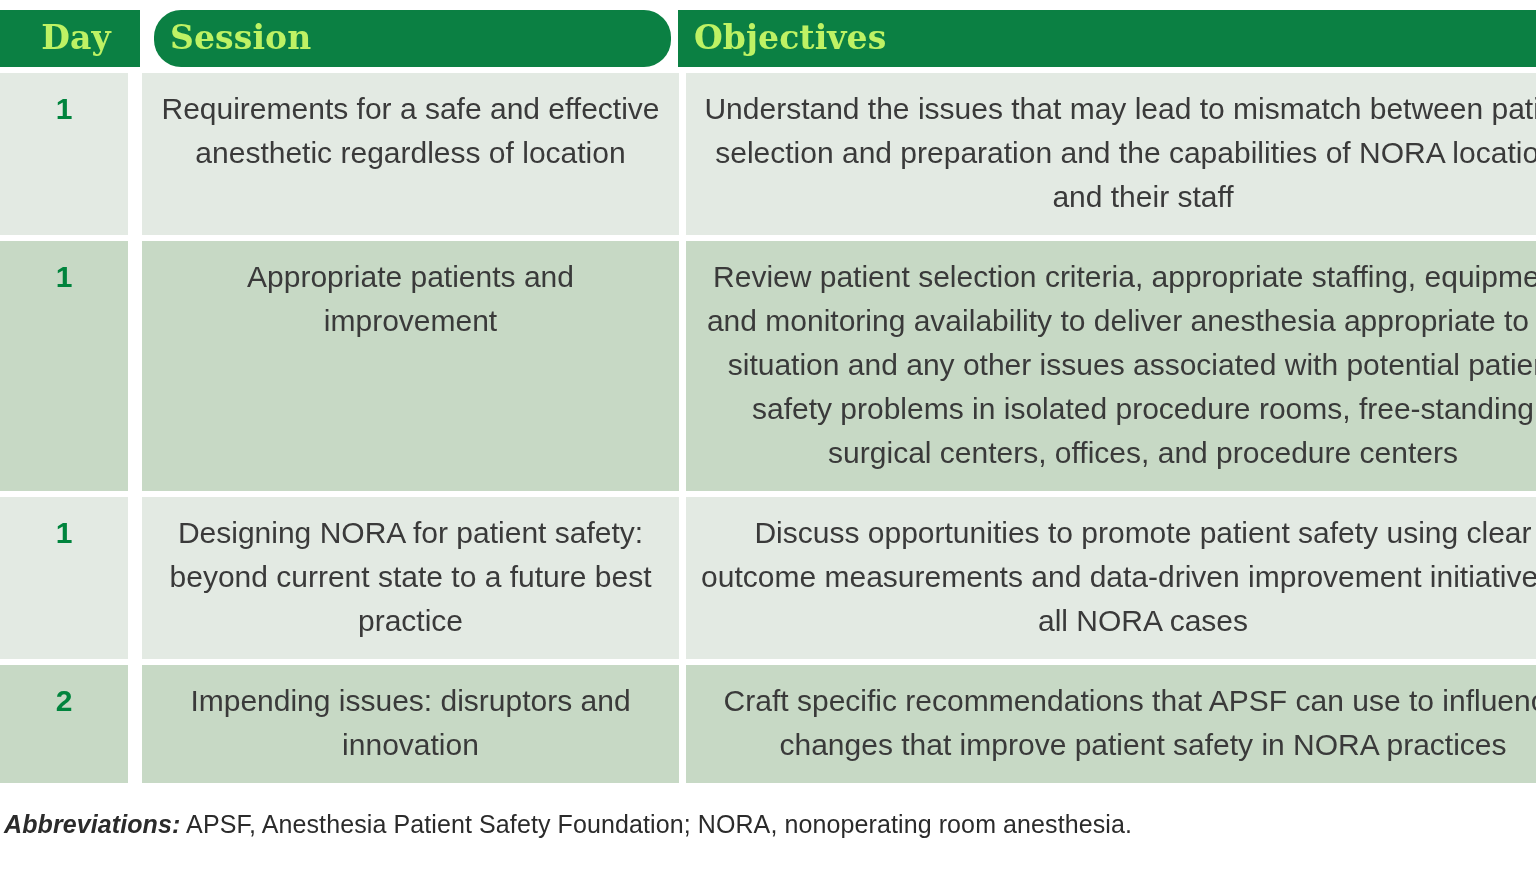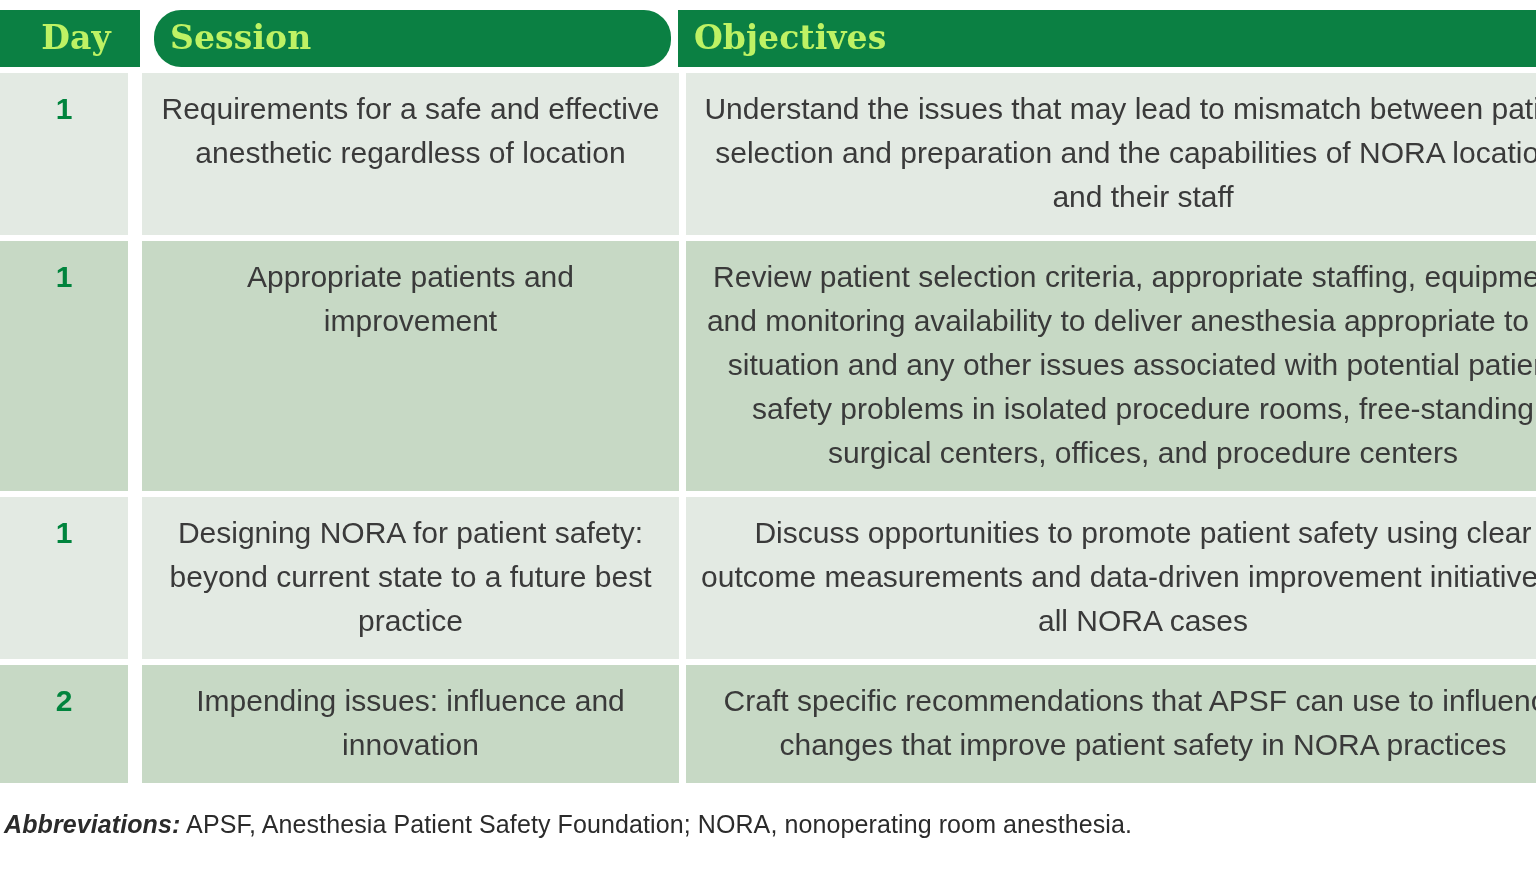"Impending issues: influence and" div.c-sess { text: influence -> disruptors }
